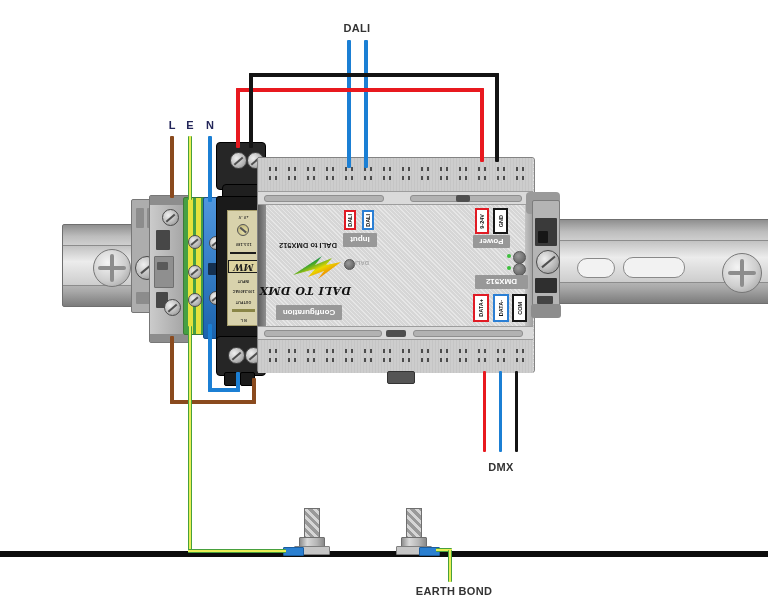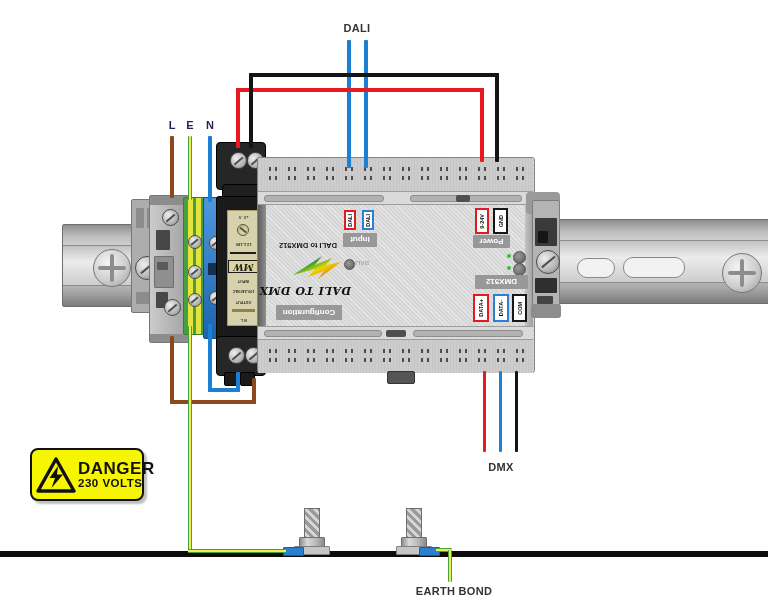"DANGER" div.danger { html: <div> <span> <svg> <path></path> <path></path> </svg> </span> <span> <span>DANGER</span> <span>230 VOLTS</span> </span> </div> -> none }
